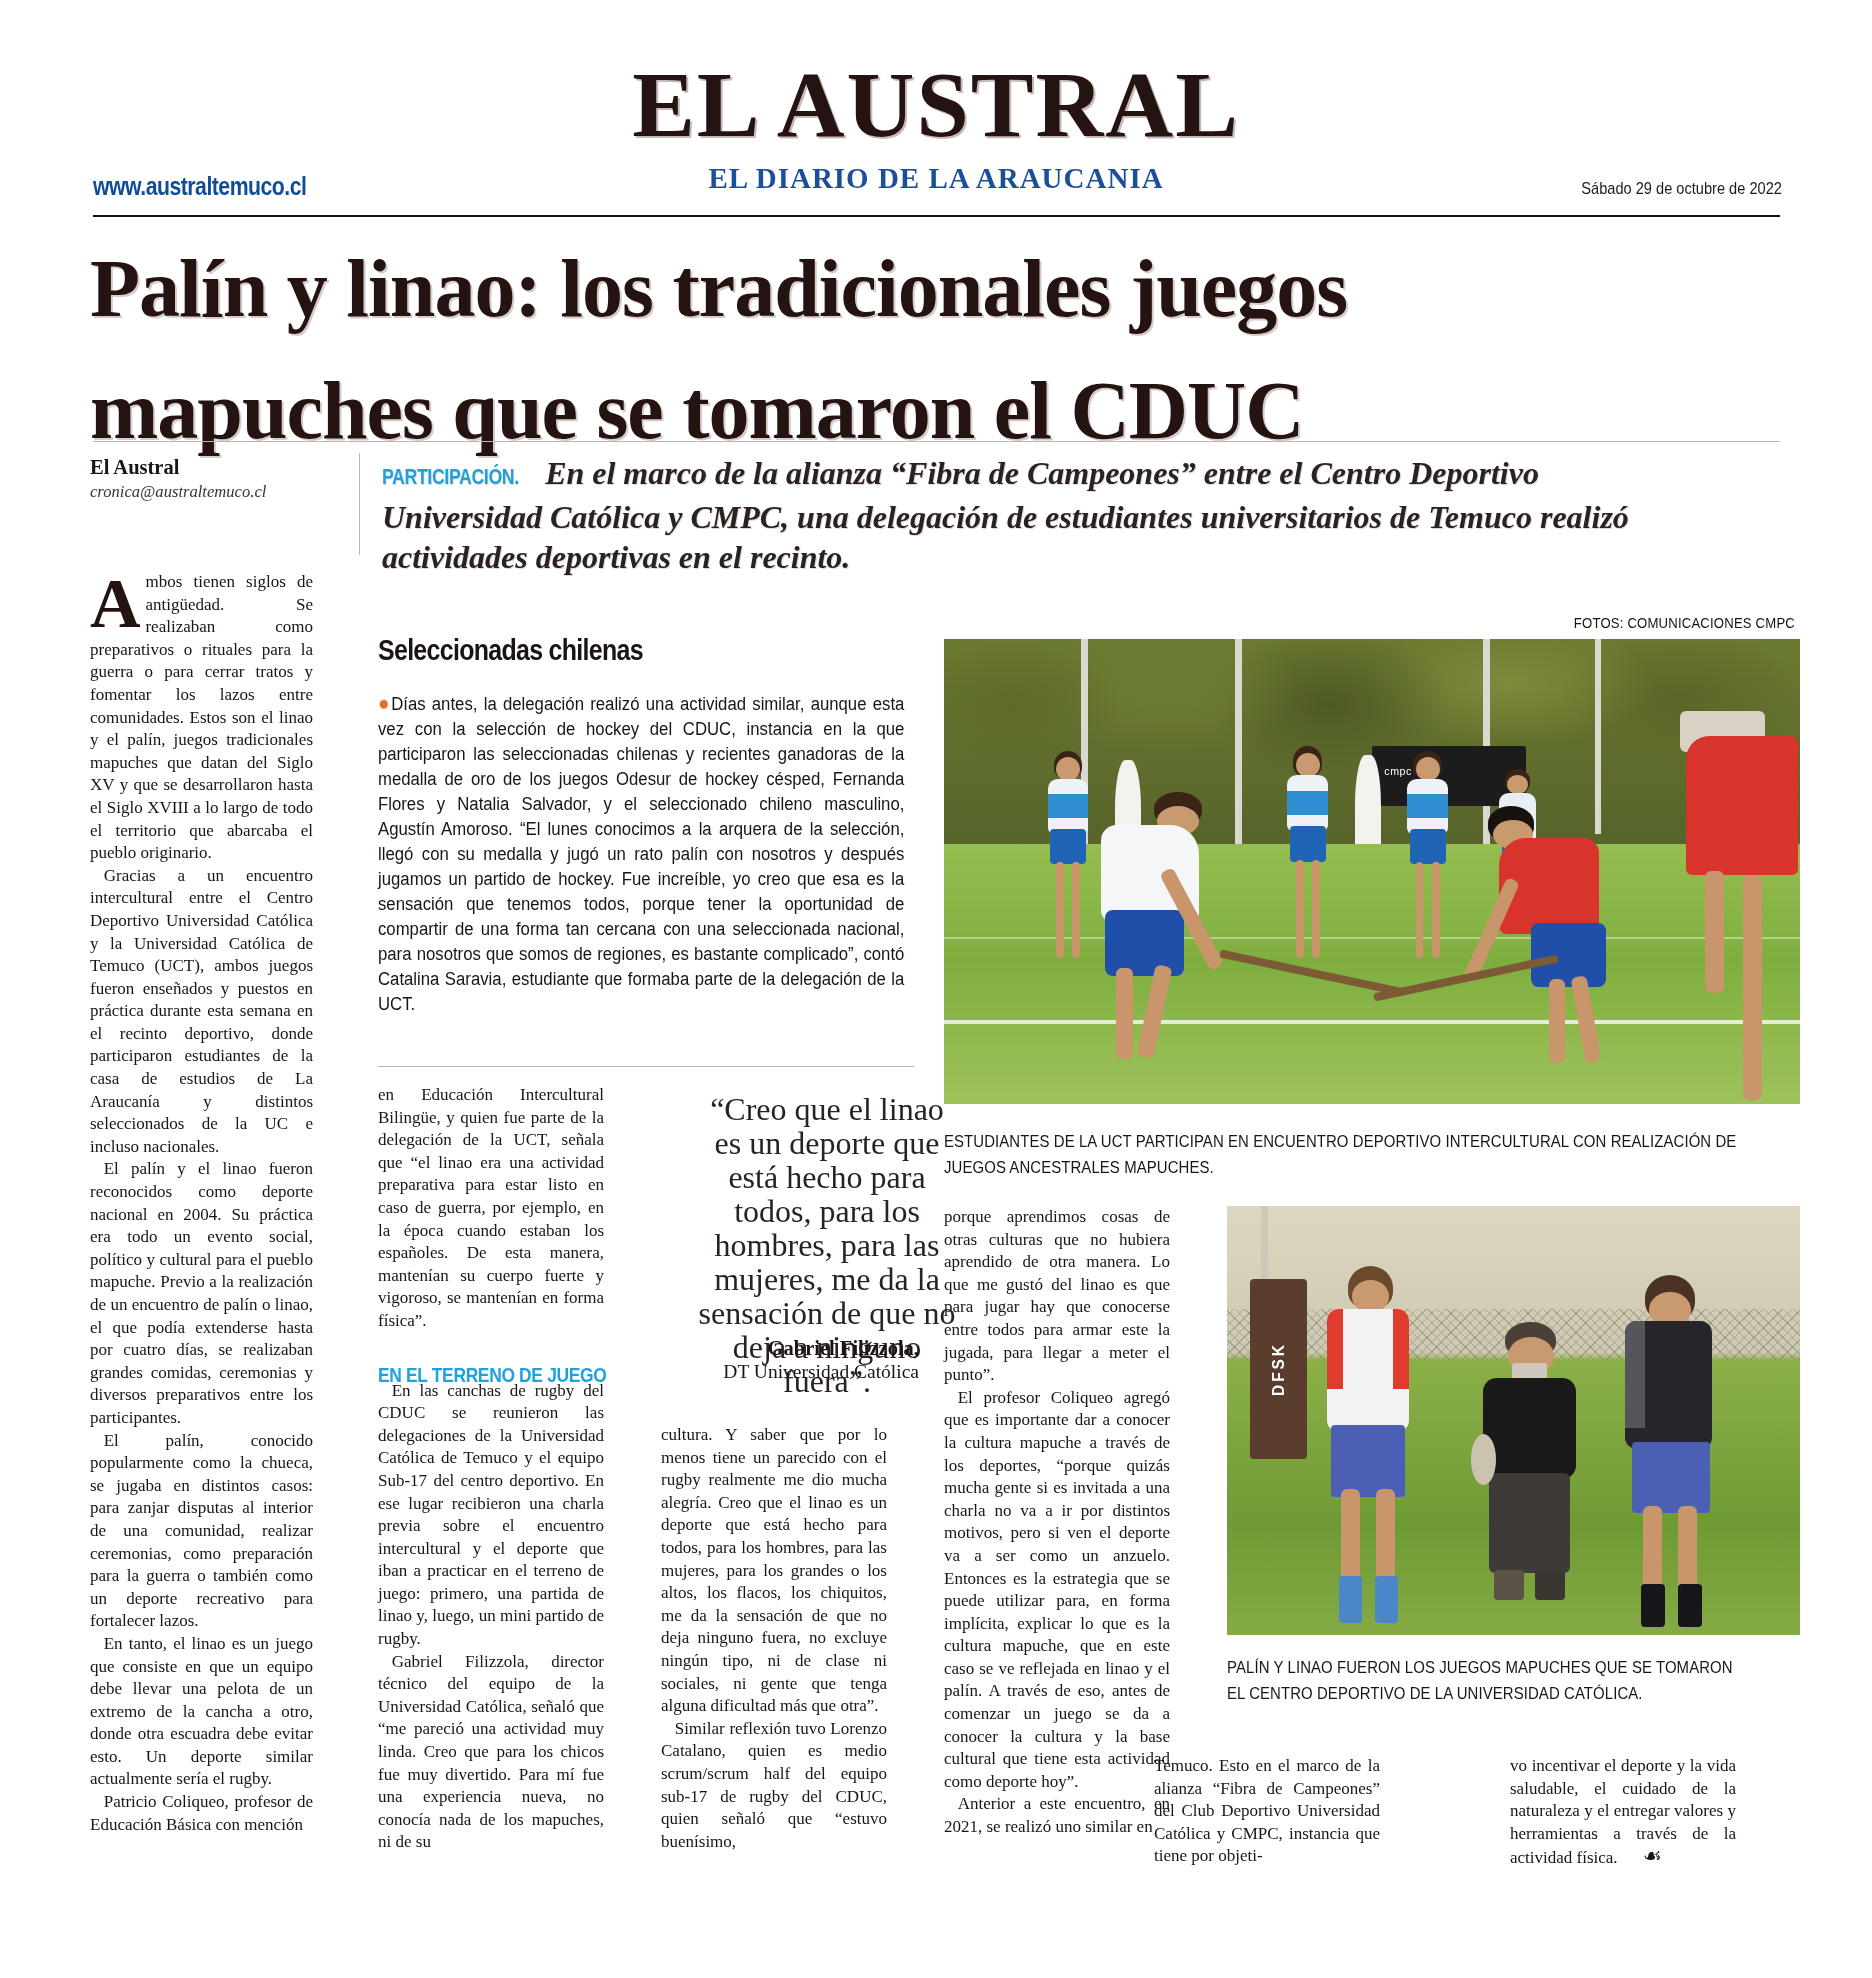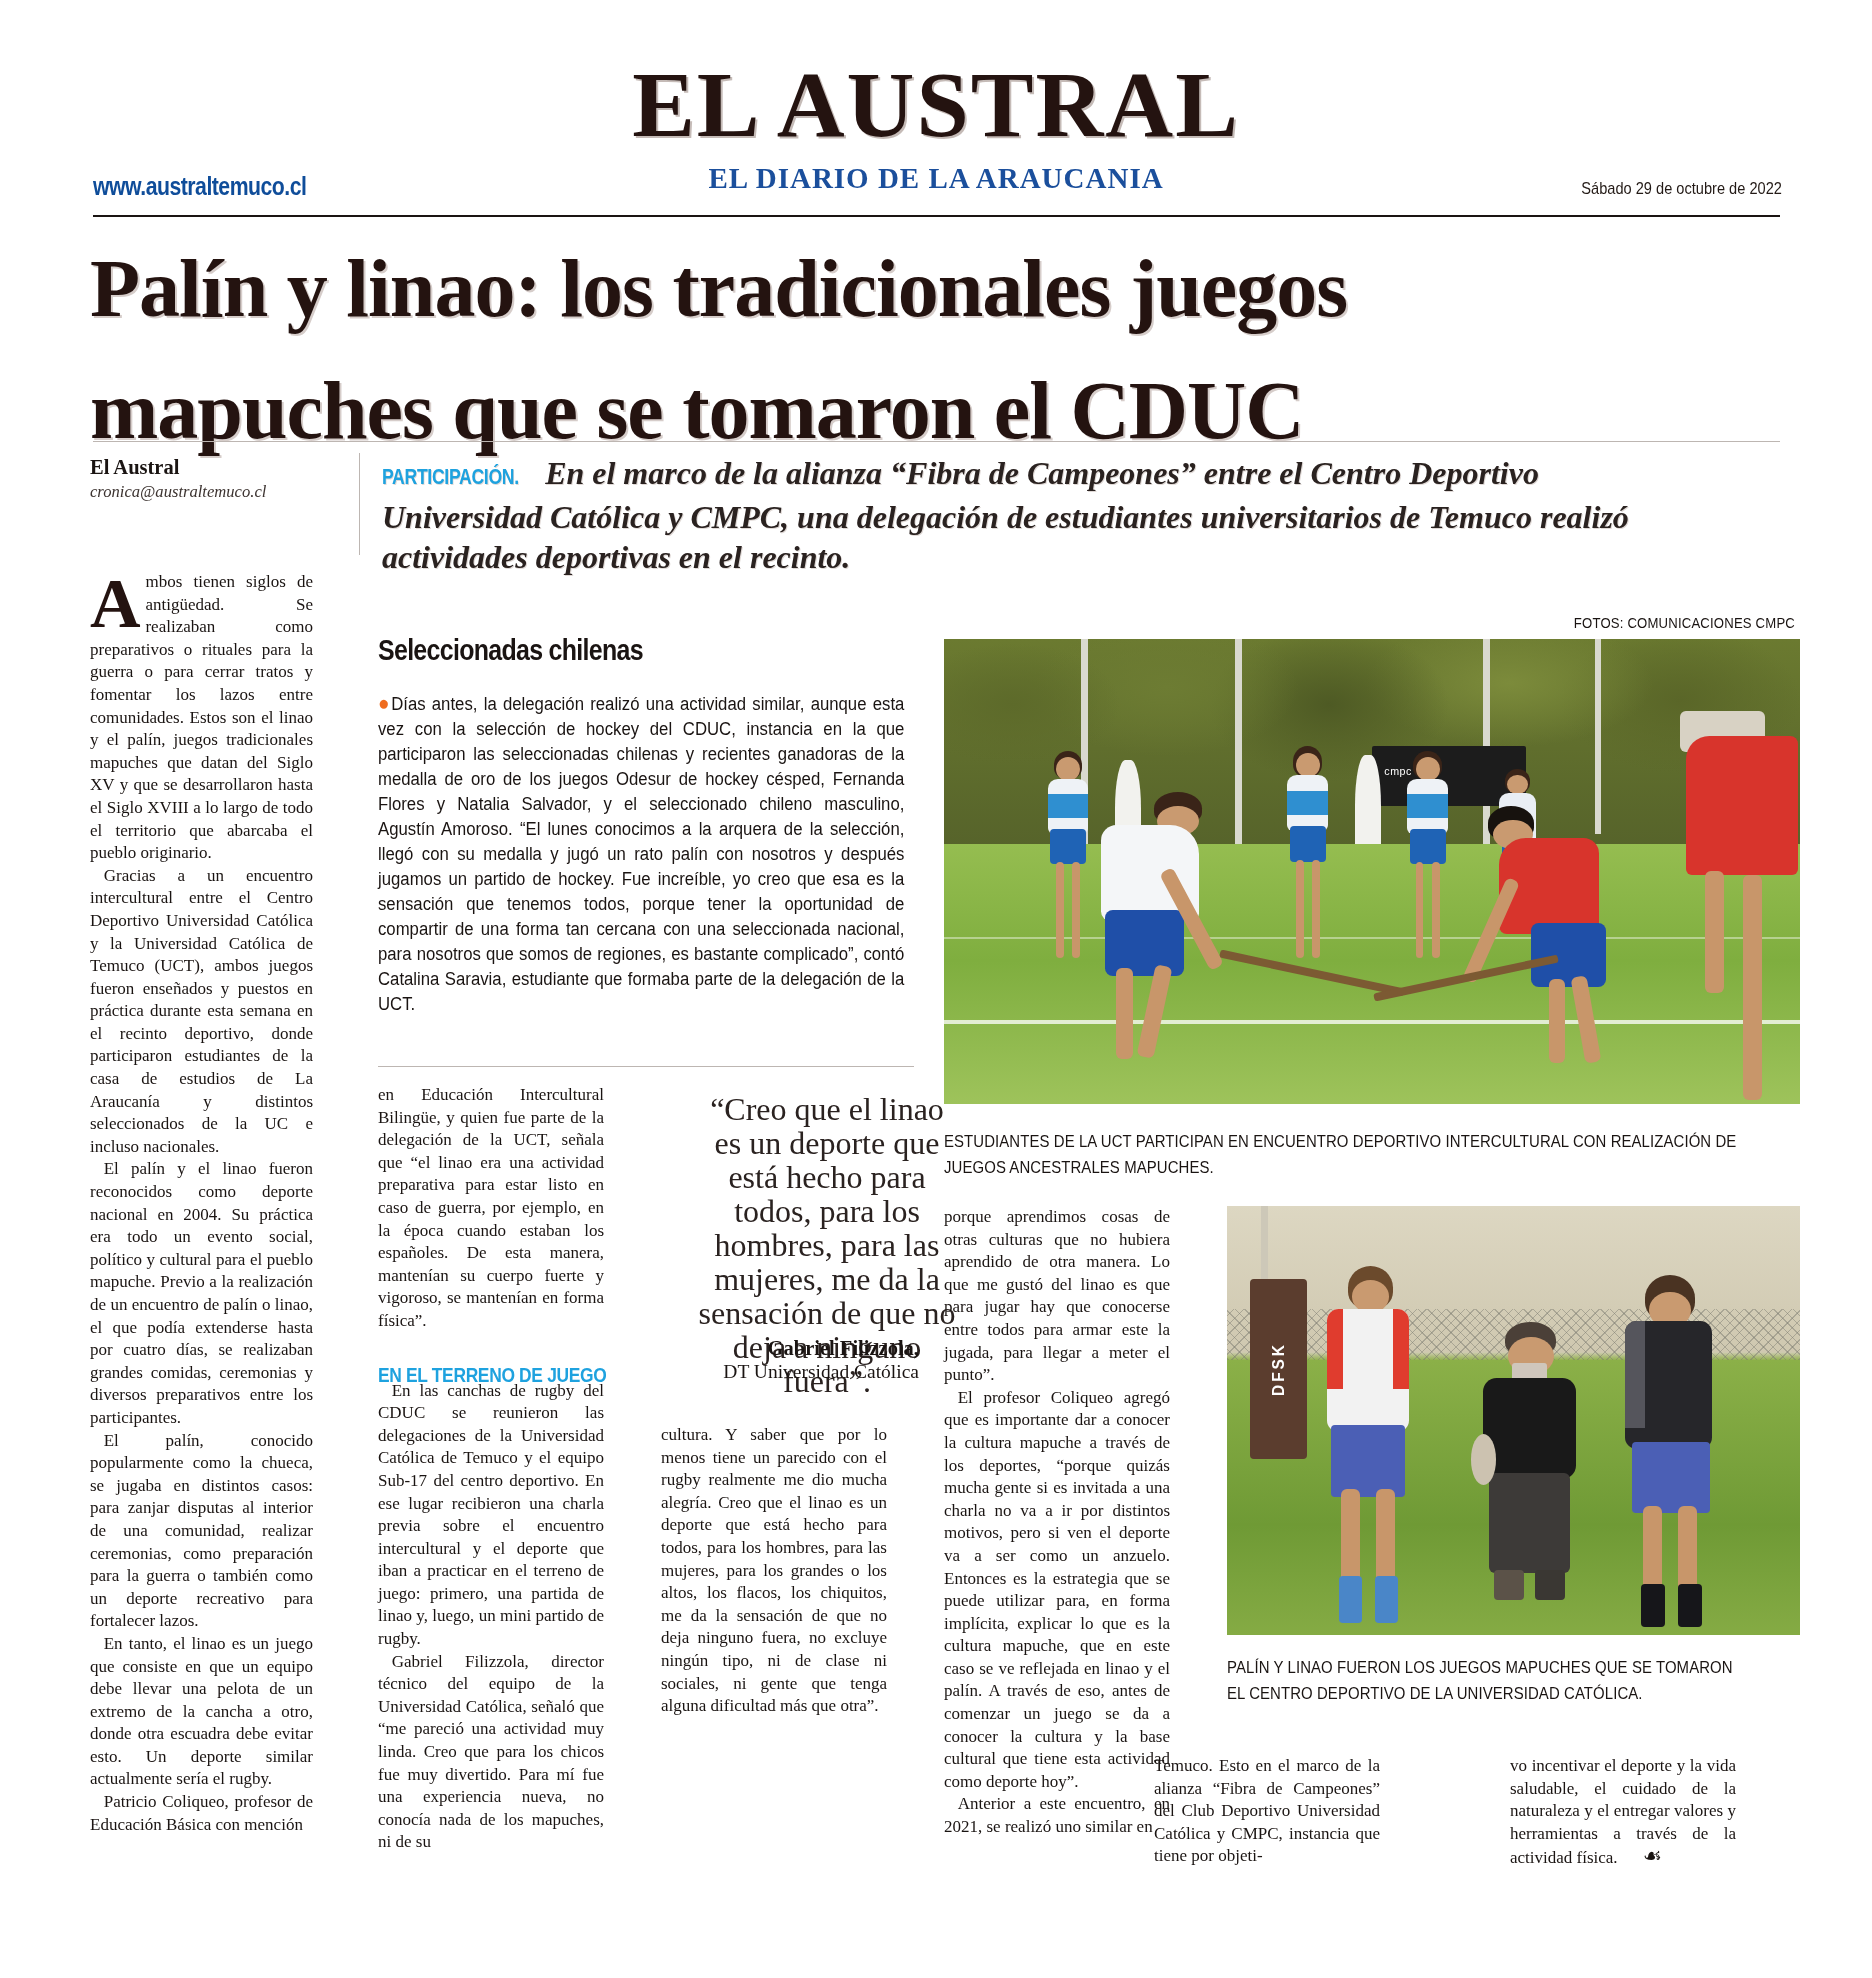"Similar reflexión tuvo Lorenzo Catalano," p { html: none -> <p>Similar reflexión tuvo Lorenzo Catalano, quien es medio scrum/scrum half del equipo sub-17 de rugby del CDUC, quien señaló que “estuvo buenísimo,</p> }
